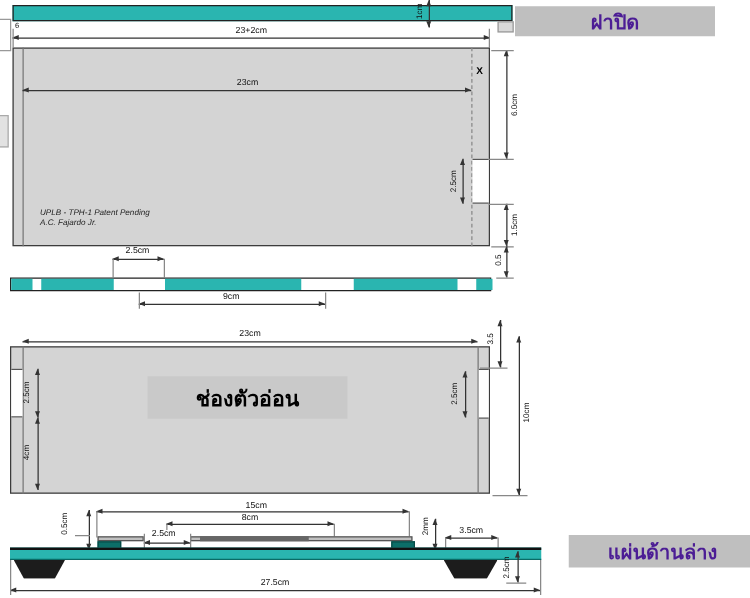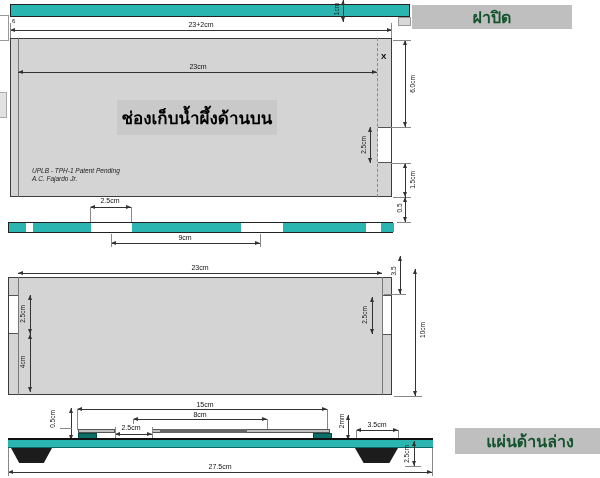"ฝาปิด" .plabel { color: #14532d -> #4c1d95 }
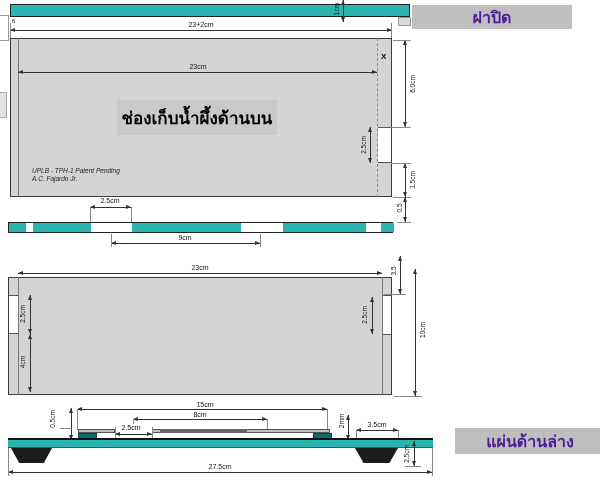"ช่องเก็บน้ำผึ้งด้านบน" div.abs { html: <div> <span>ช่องเก็บน้ำผึ้งด้านบน</span> </div> -> none }
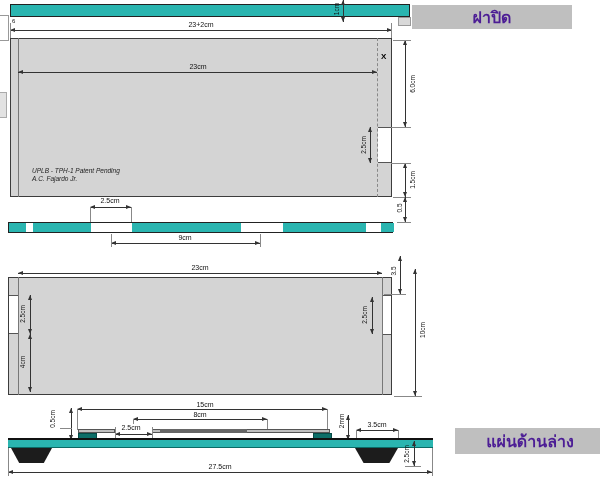"ช่องตัวอ่อน" div.abs { html: none -> <div> <span>ช่องตัวอ่อน</span> </div> }
